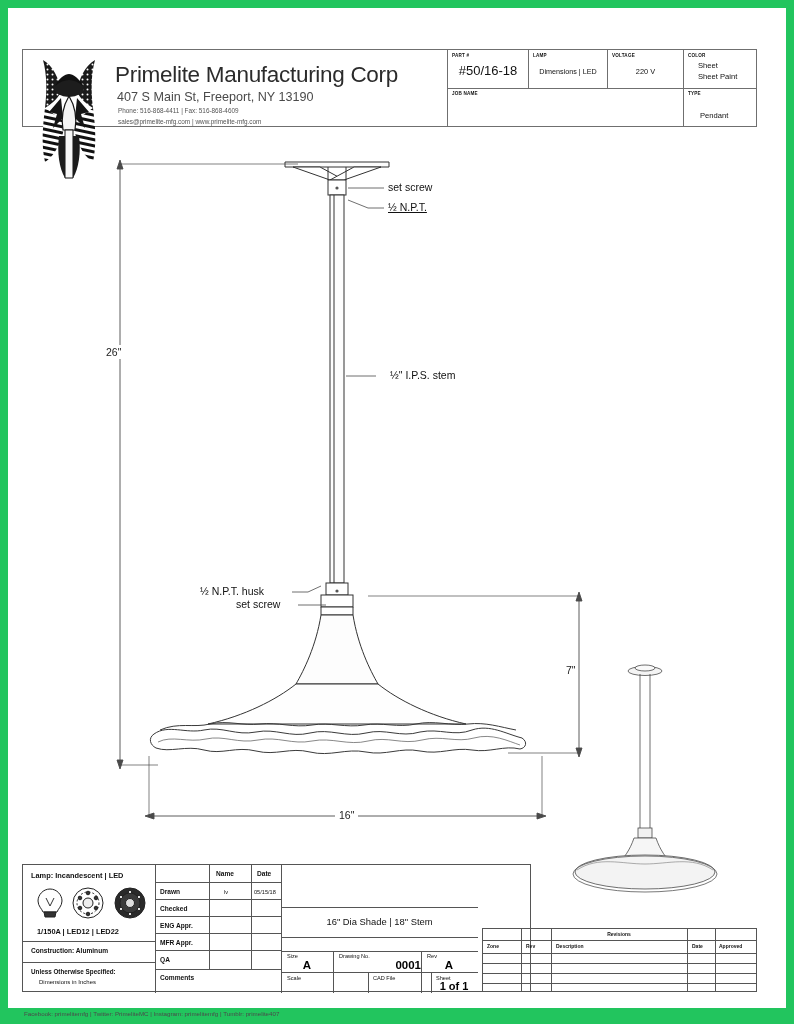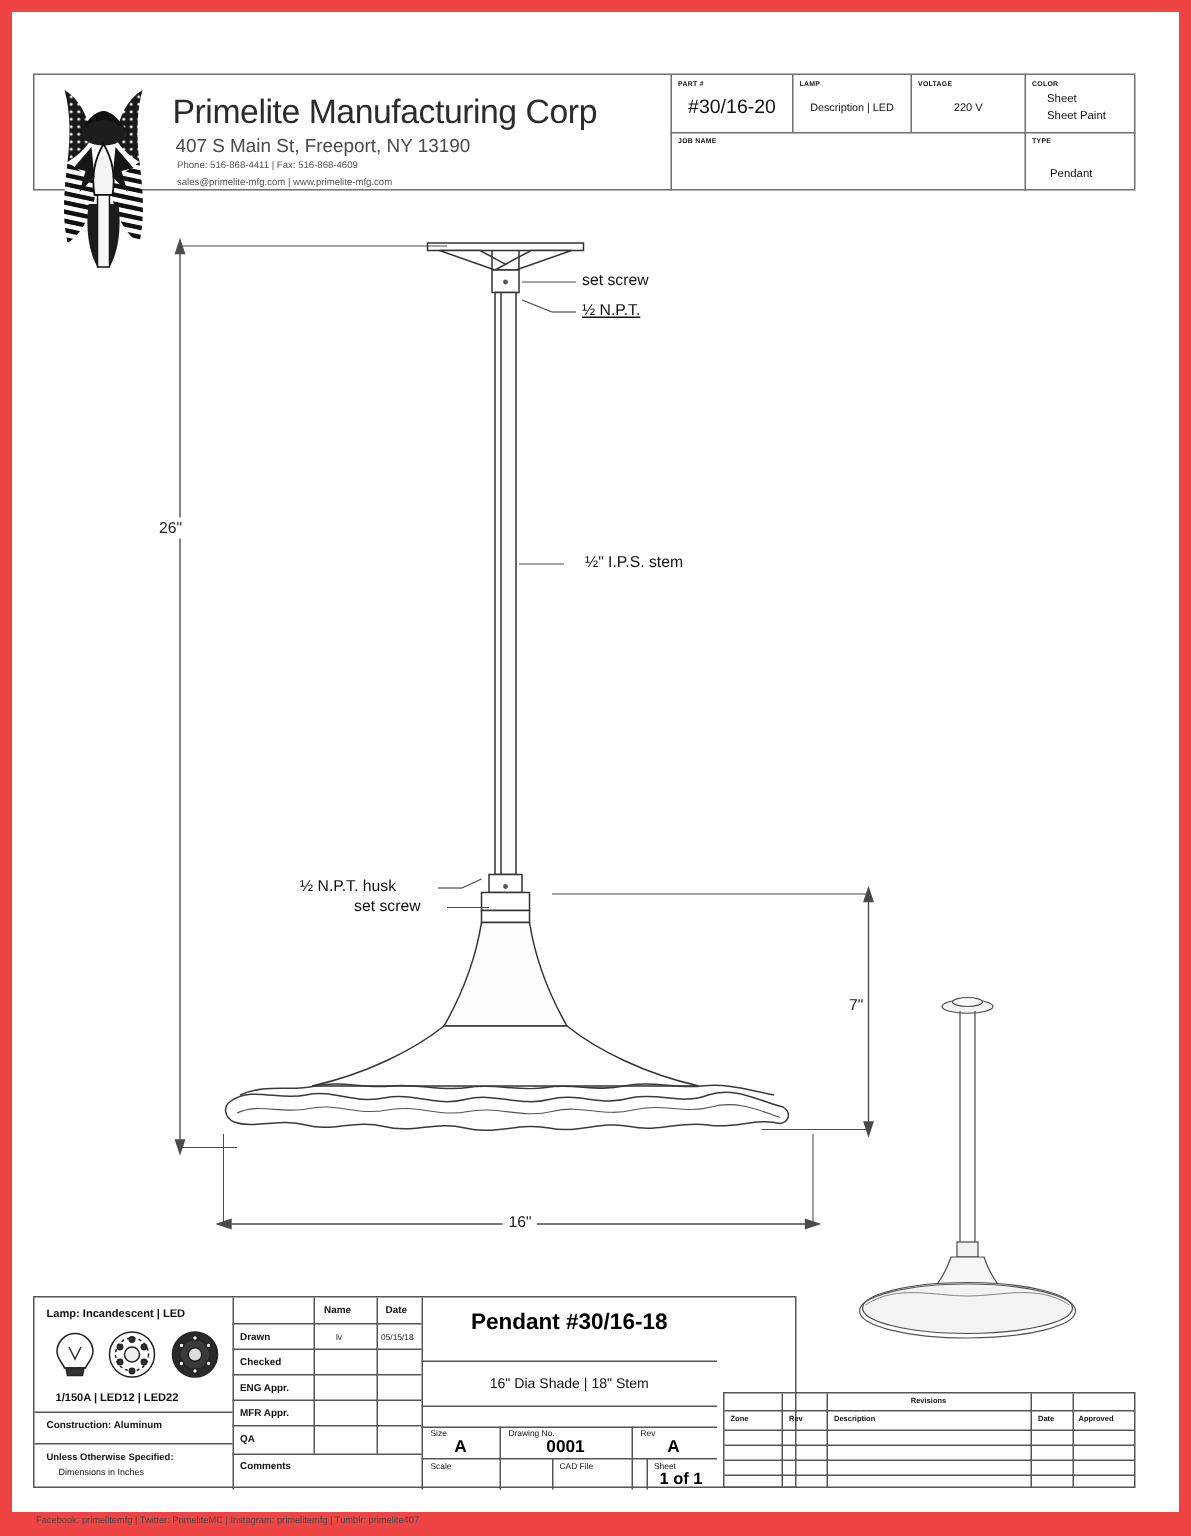"Primelite Manufacturing Corp" #page { background: #ef4444 -> #22c55e }
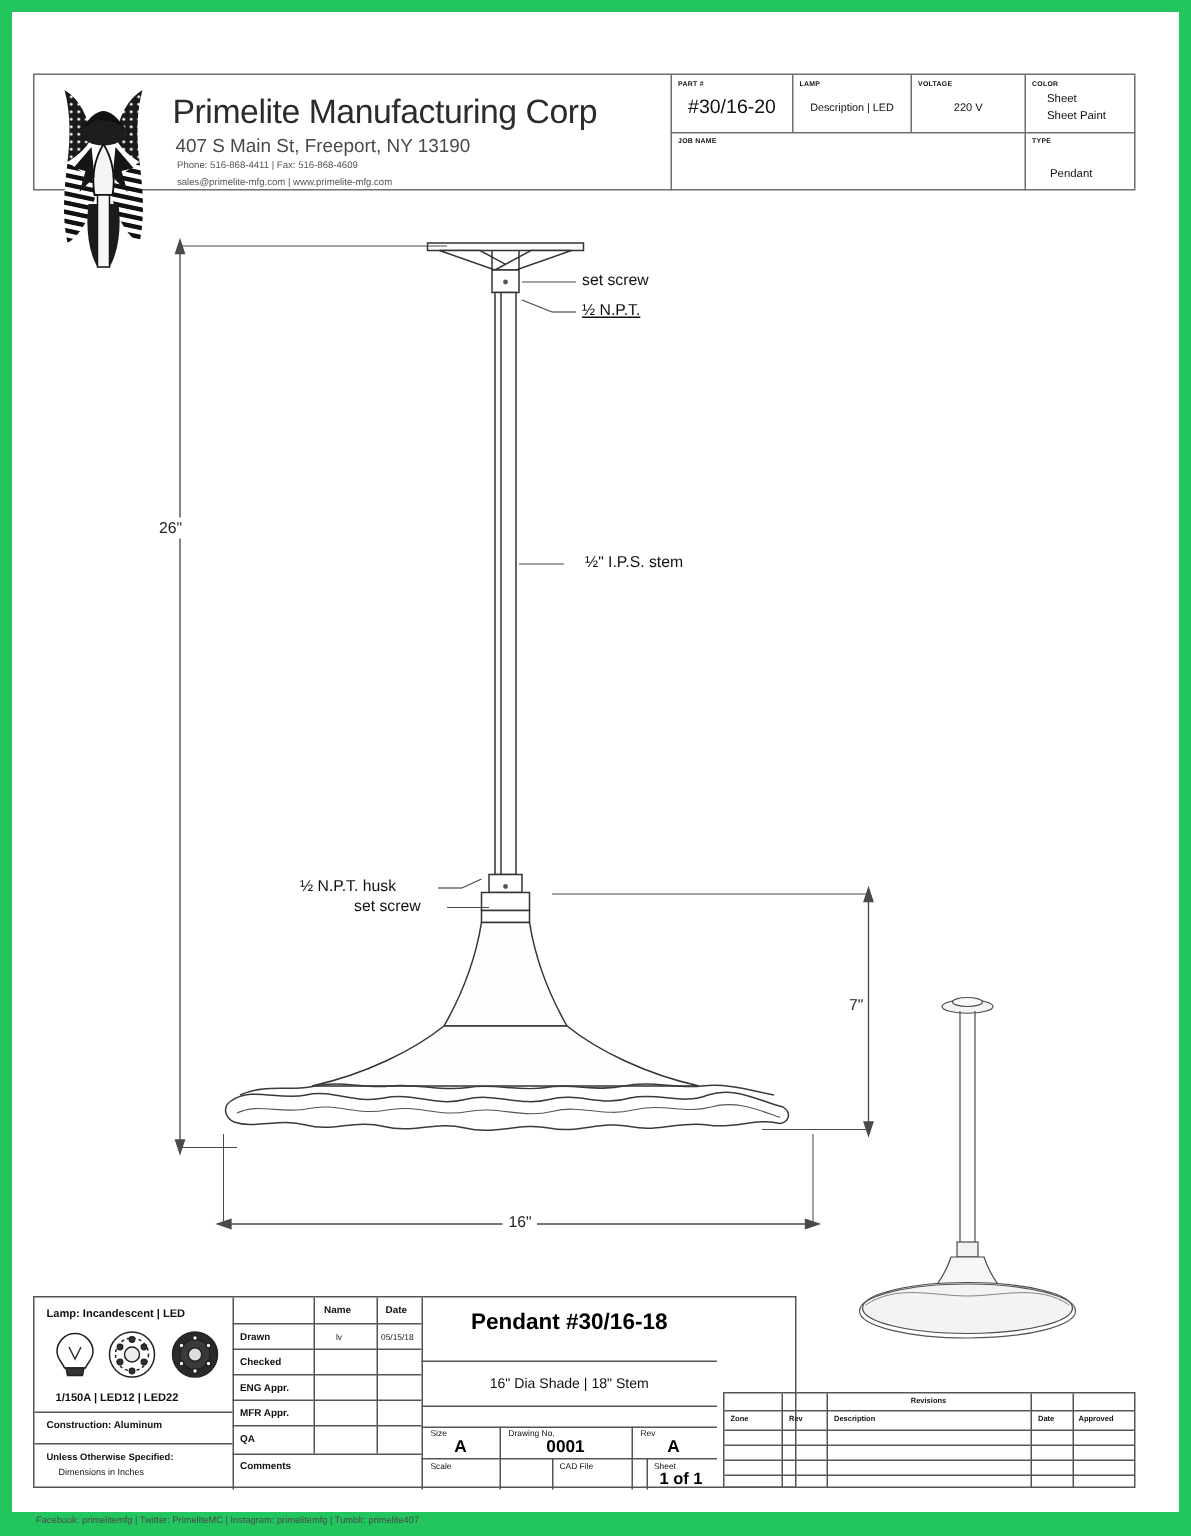"#30/16-20" span.val { text: 30/16-20 -> 50/16-18 }
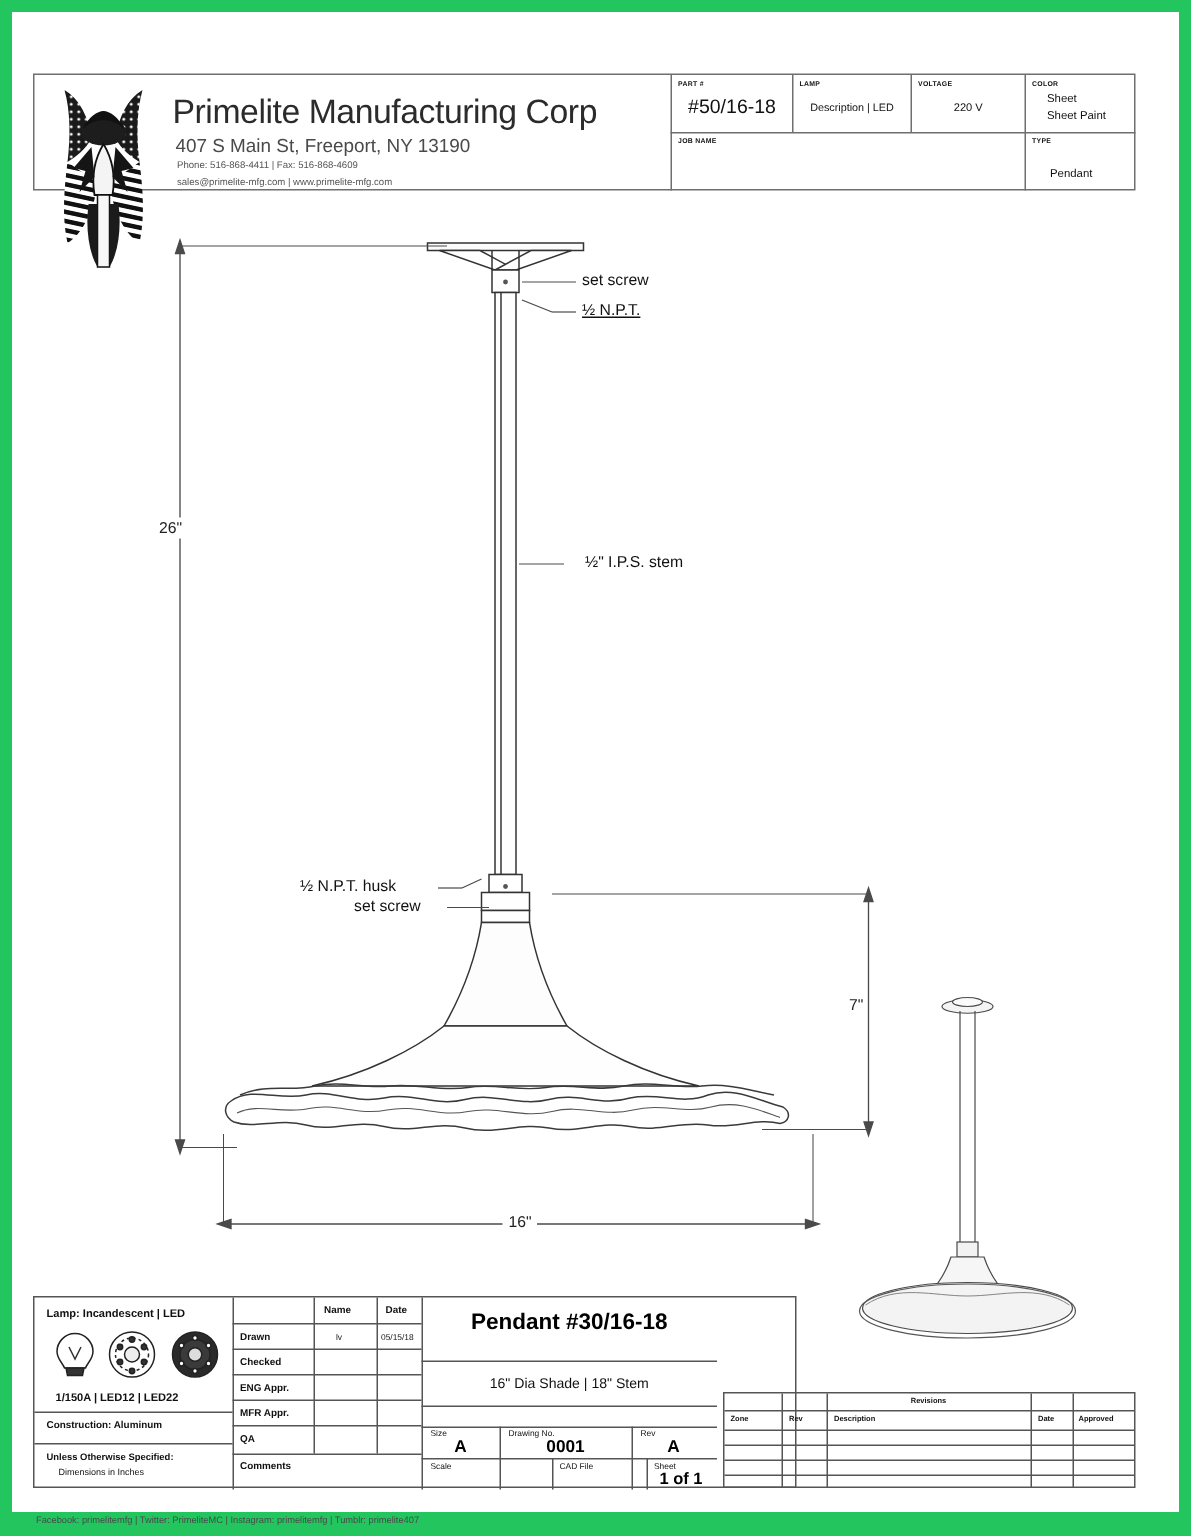"Description | LED" span.val { text: Description -> Dimensions }
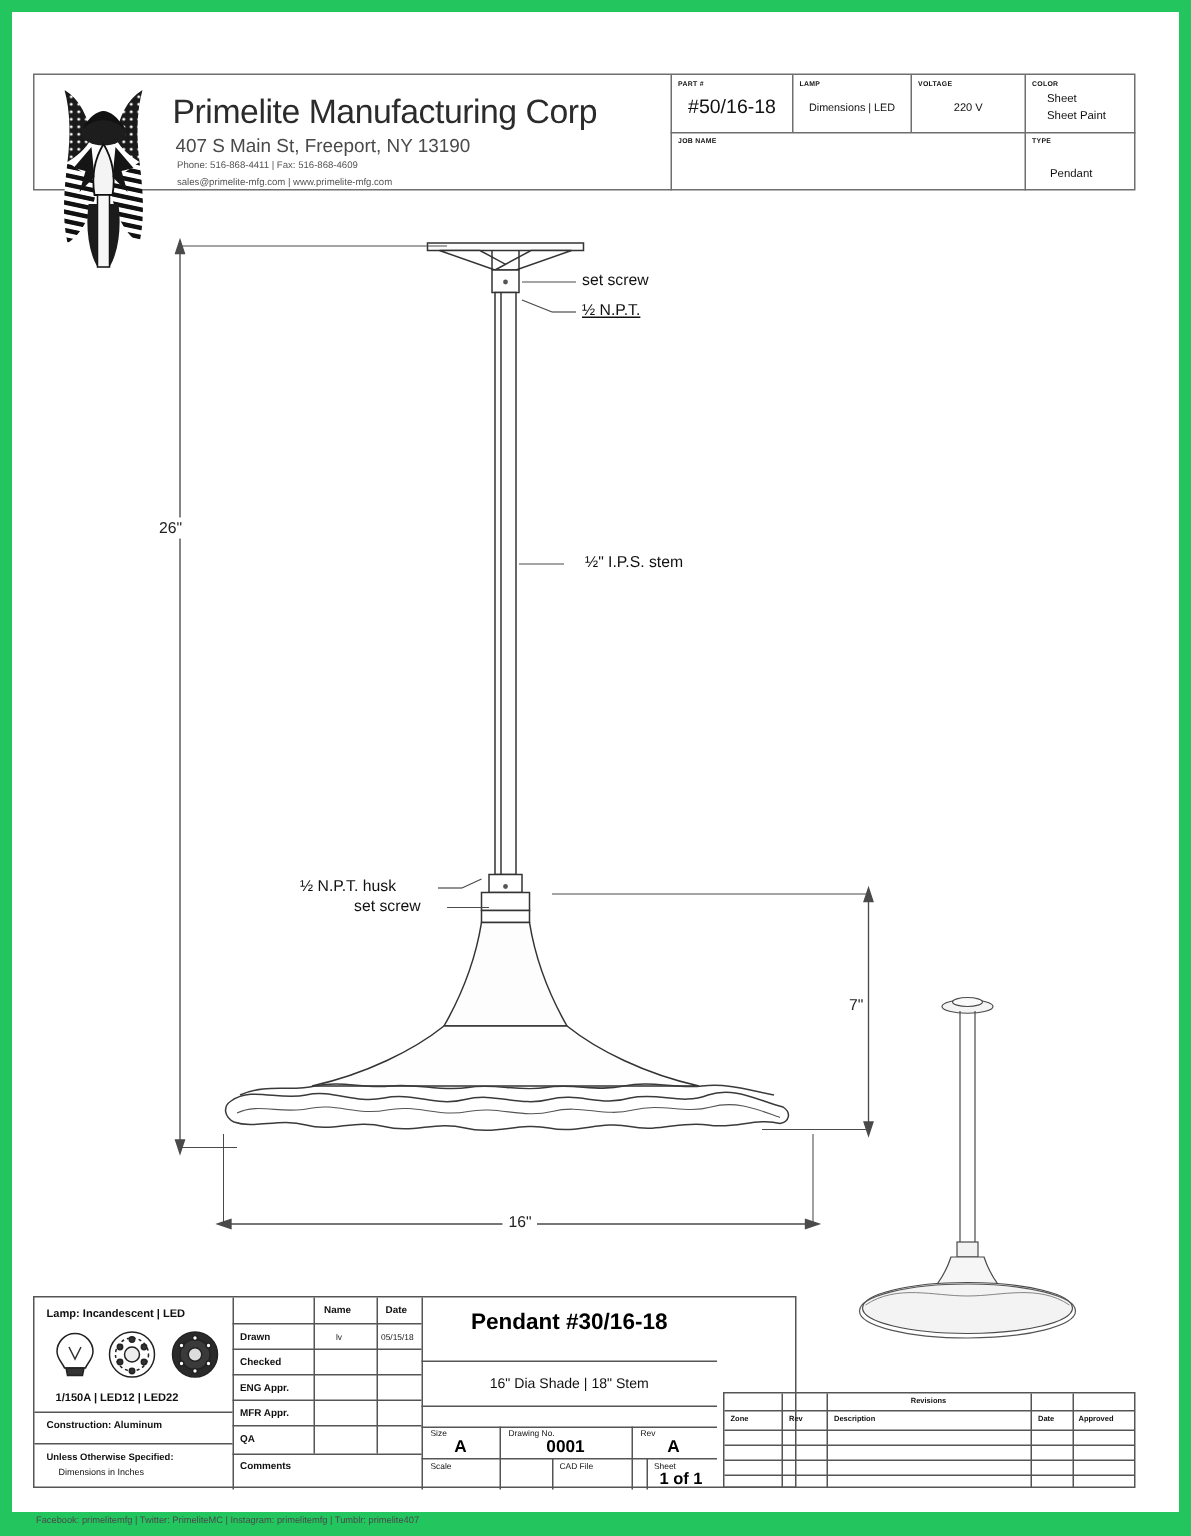"Pendant #30/16-18" div { html: <div>Pendant #30/16-18</div> -> none }
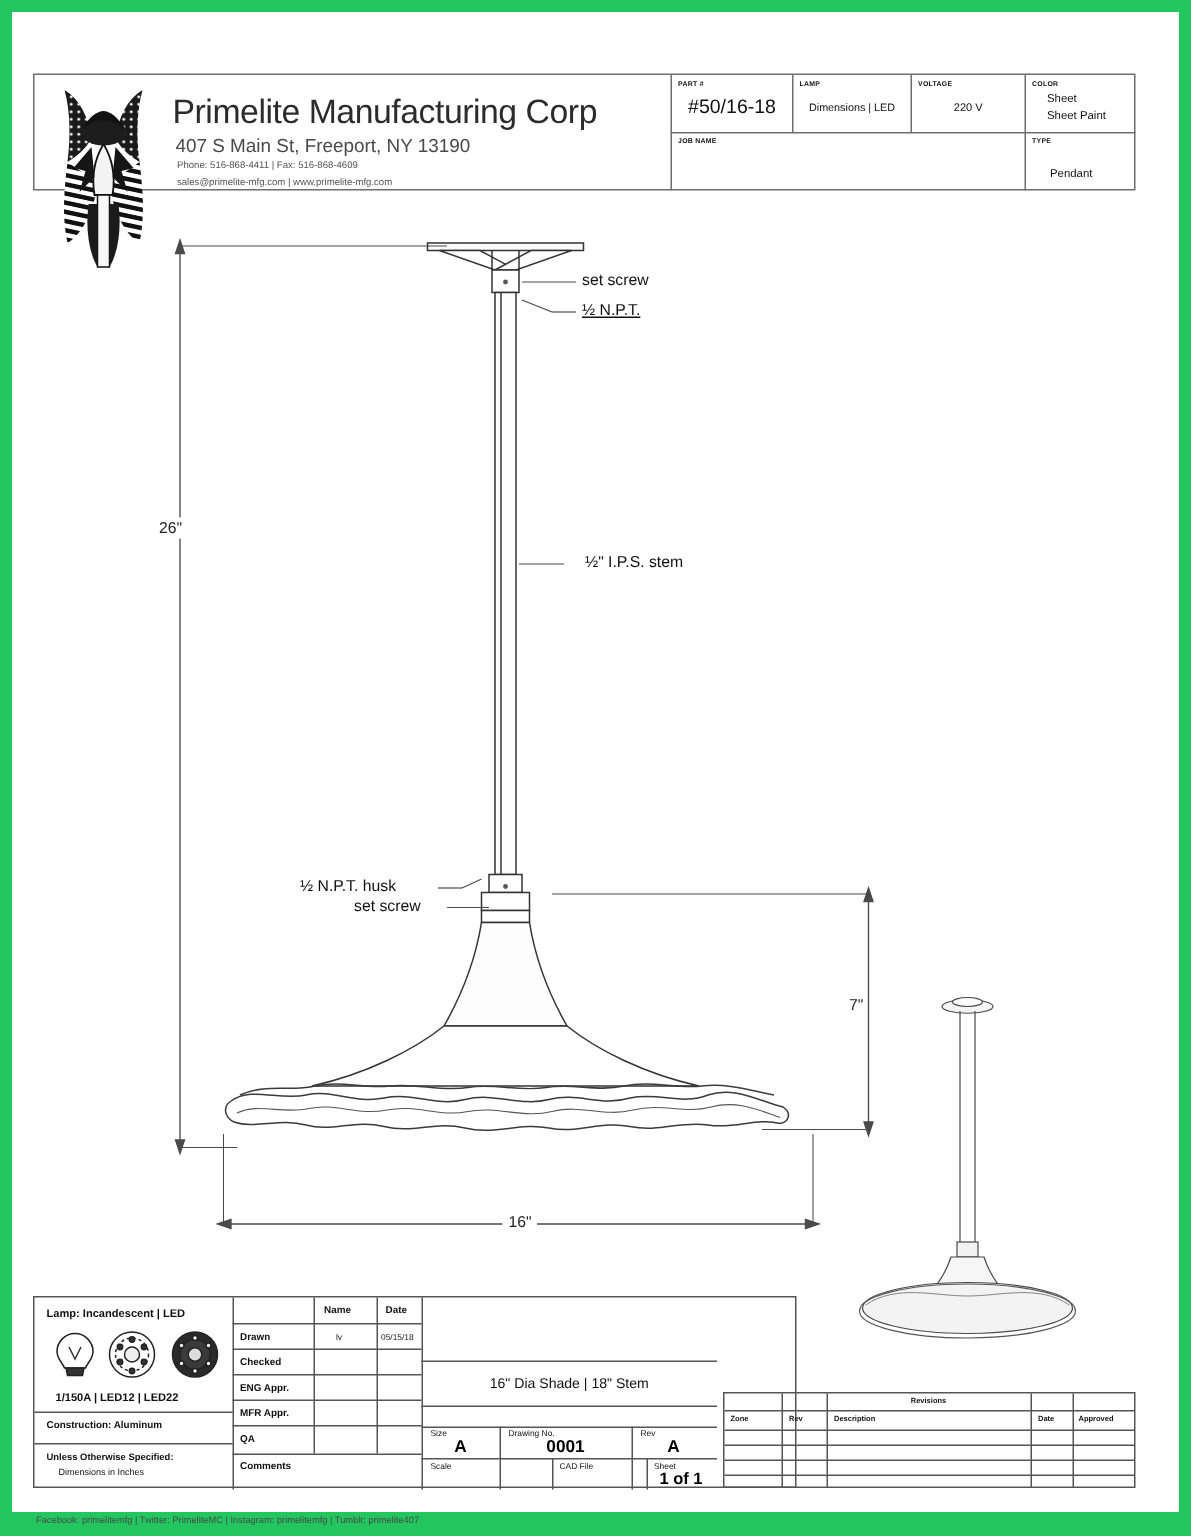"0001" div { text-align: center -> right }
